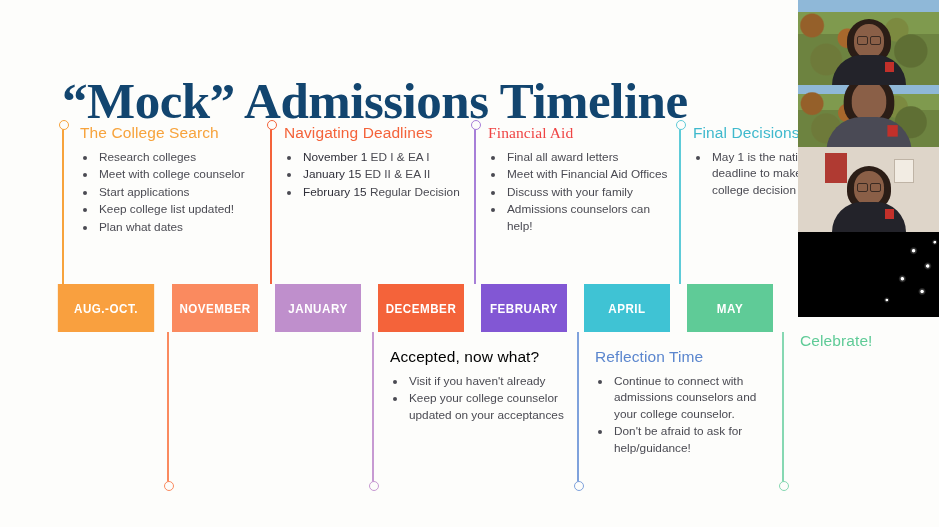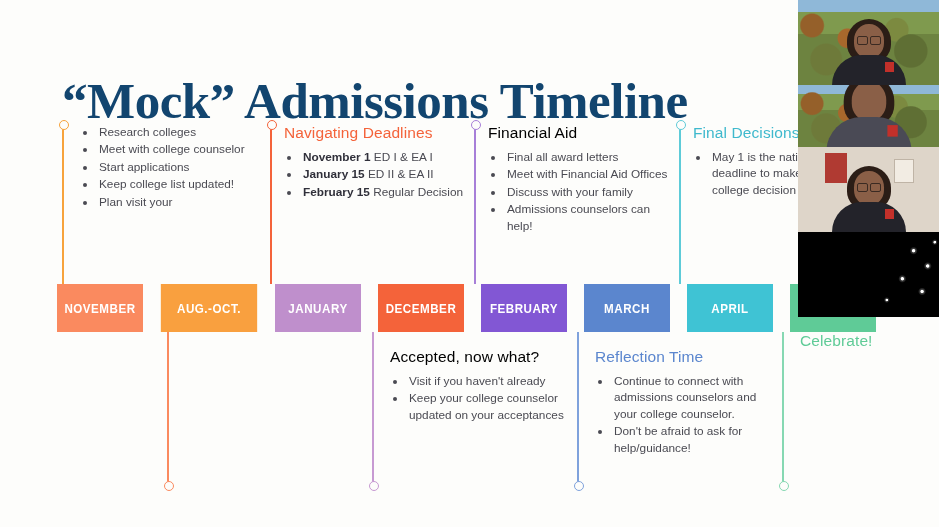"The College Search" div.bhead { html: none -> <div>The College Search</div> }
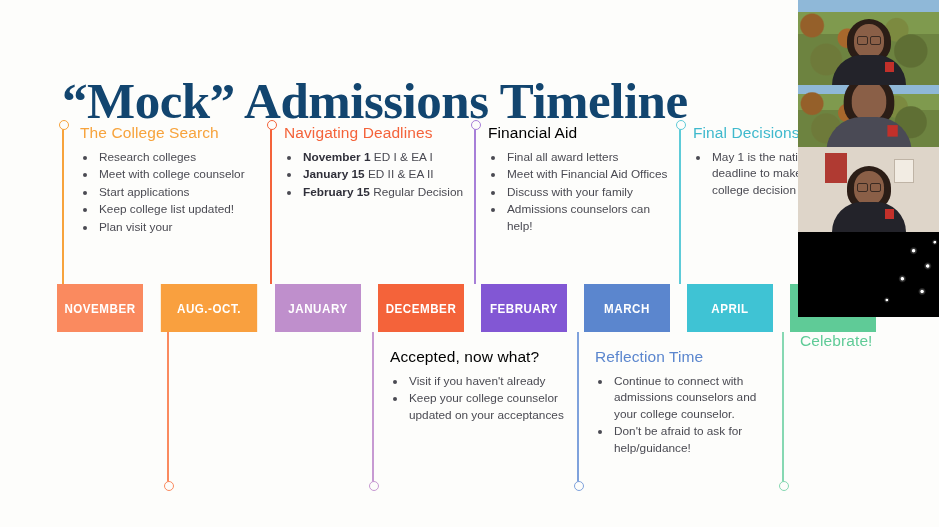"Financial Aid" div.bhead { color: #000000 -> #ef4444; font-family: none -> Liberation Serif, serif }
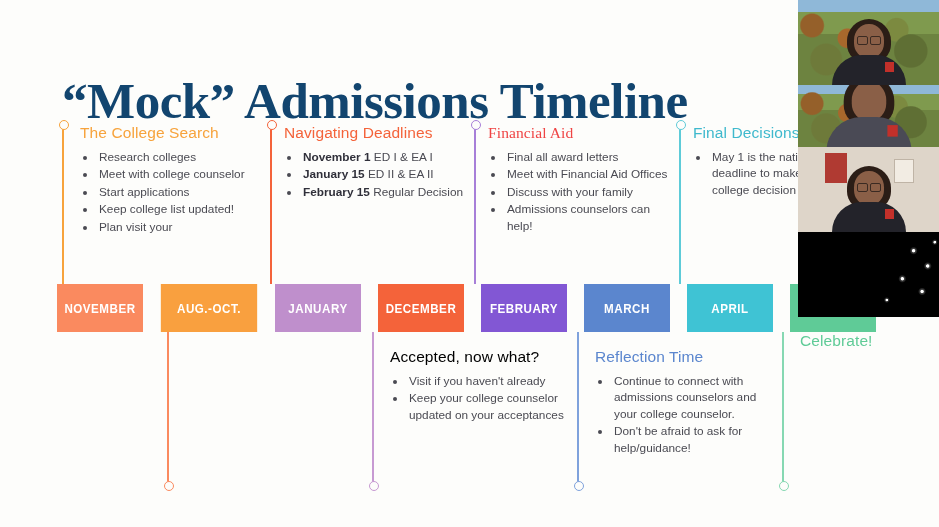"November 1" .blist li b { font-weight: bold -> normal }
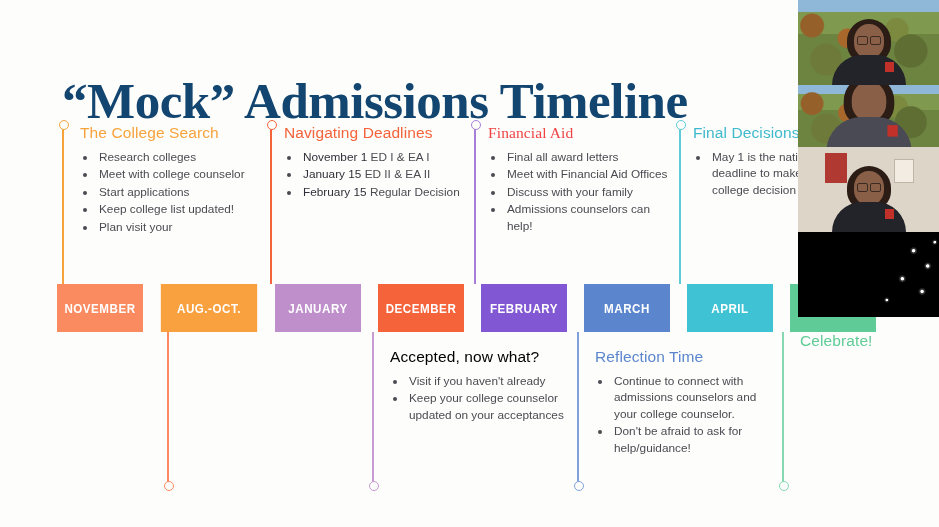"Plan visit your" span { text: visit your -> what dates }
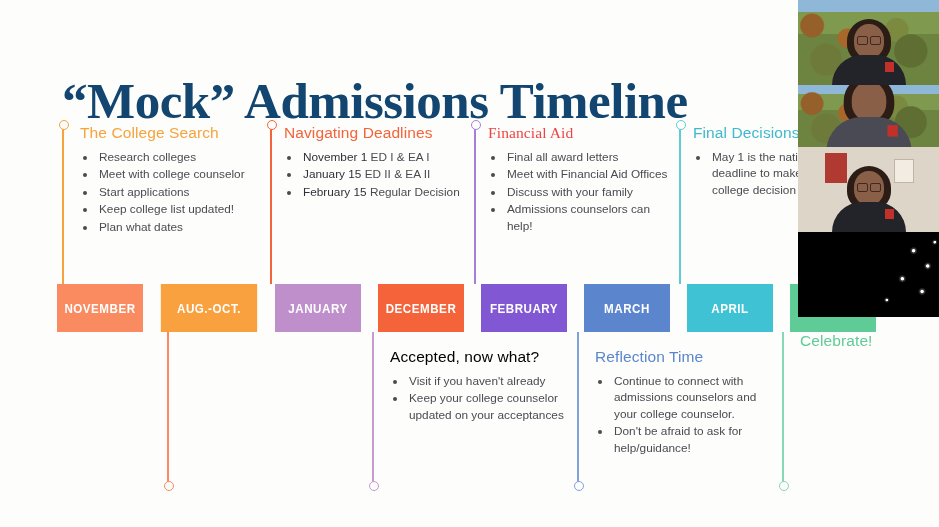"NOVEMBER" div.monthwrap { order: before "AUG.-OCT." -> after "AUG.-OCT." }
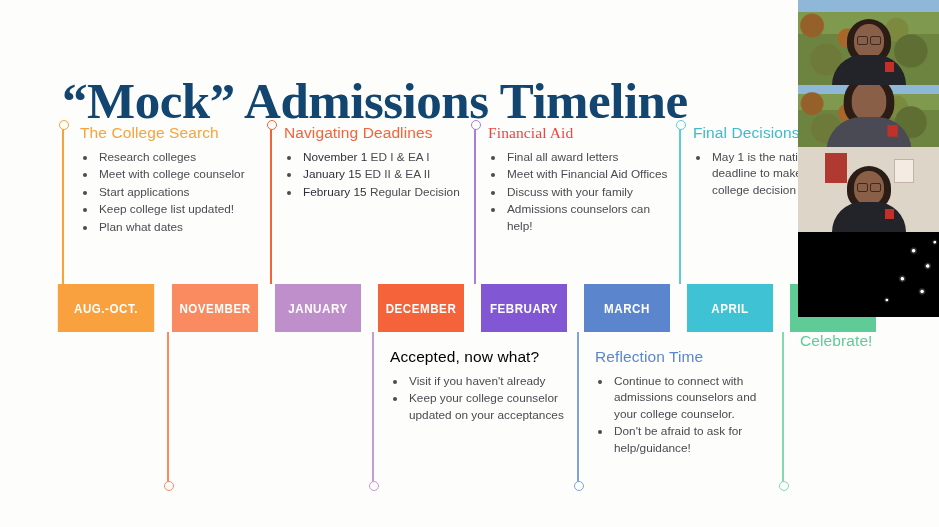"MARCH" div.monthwrap { html: <div> <div>MARCH</div> </div> -> none }
